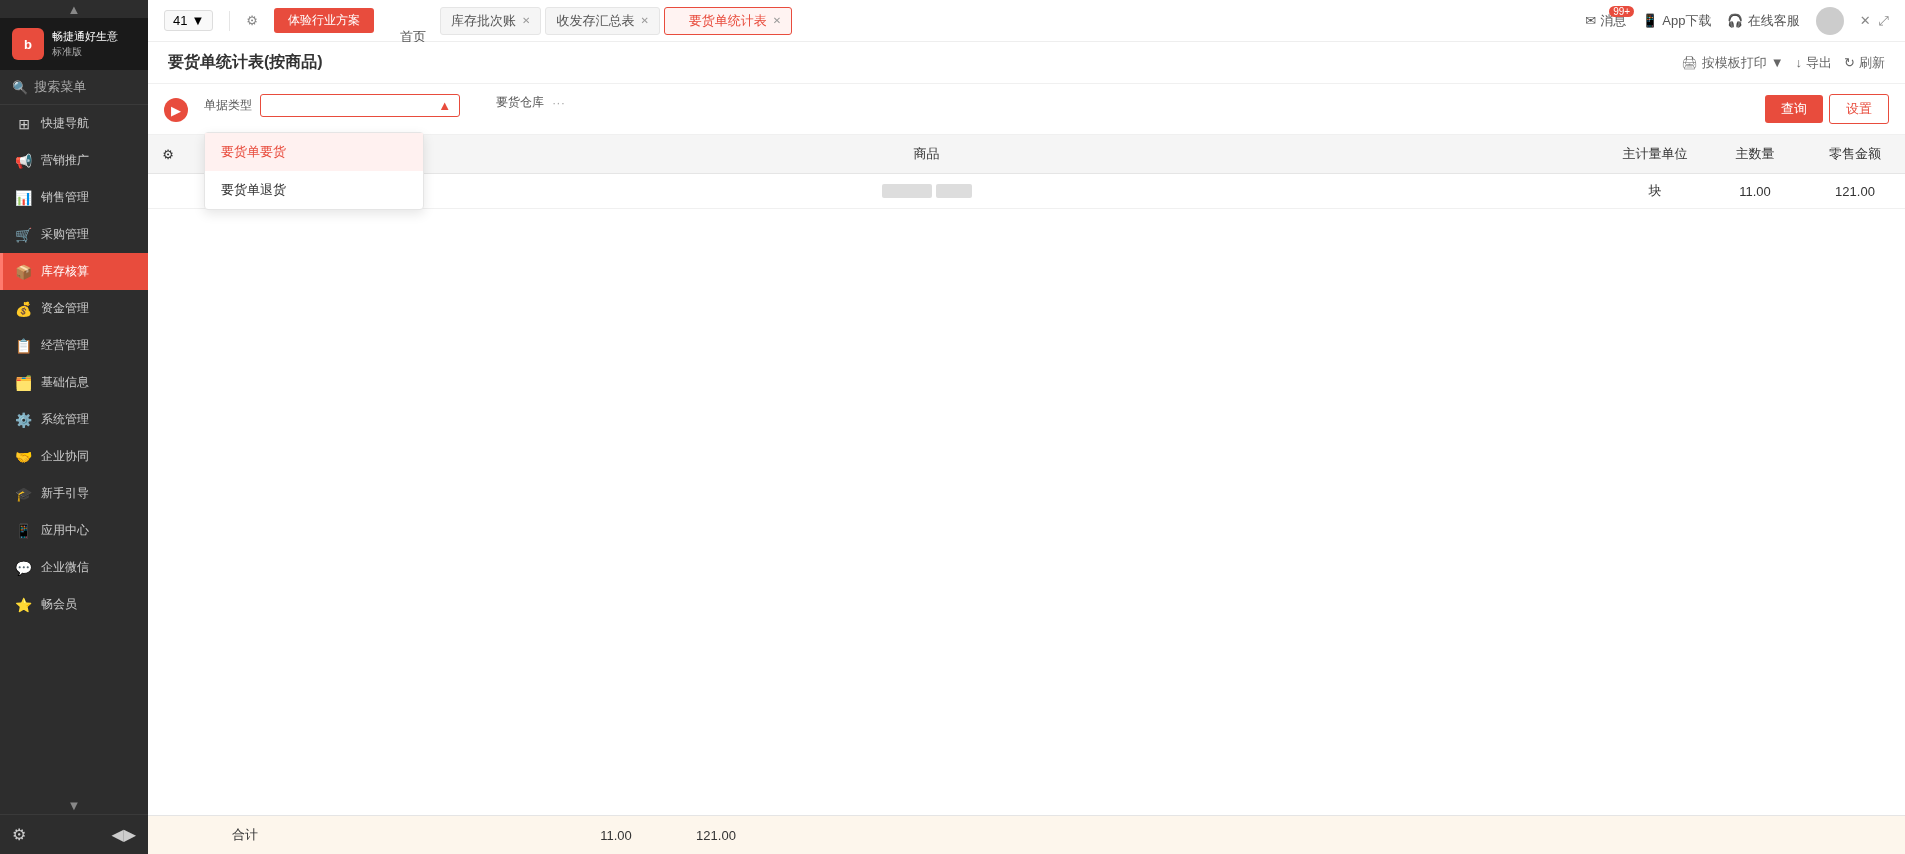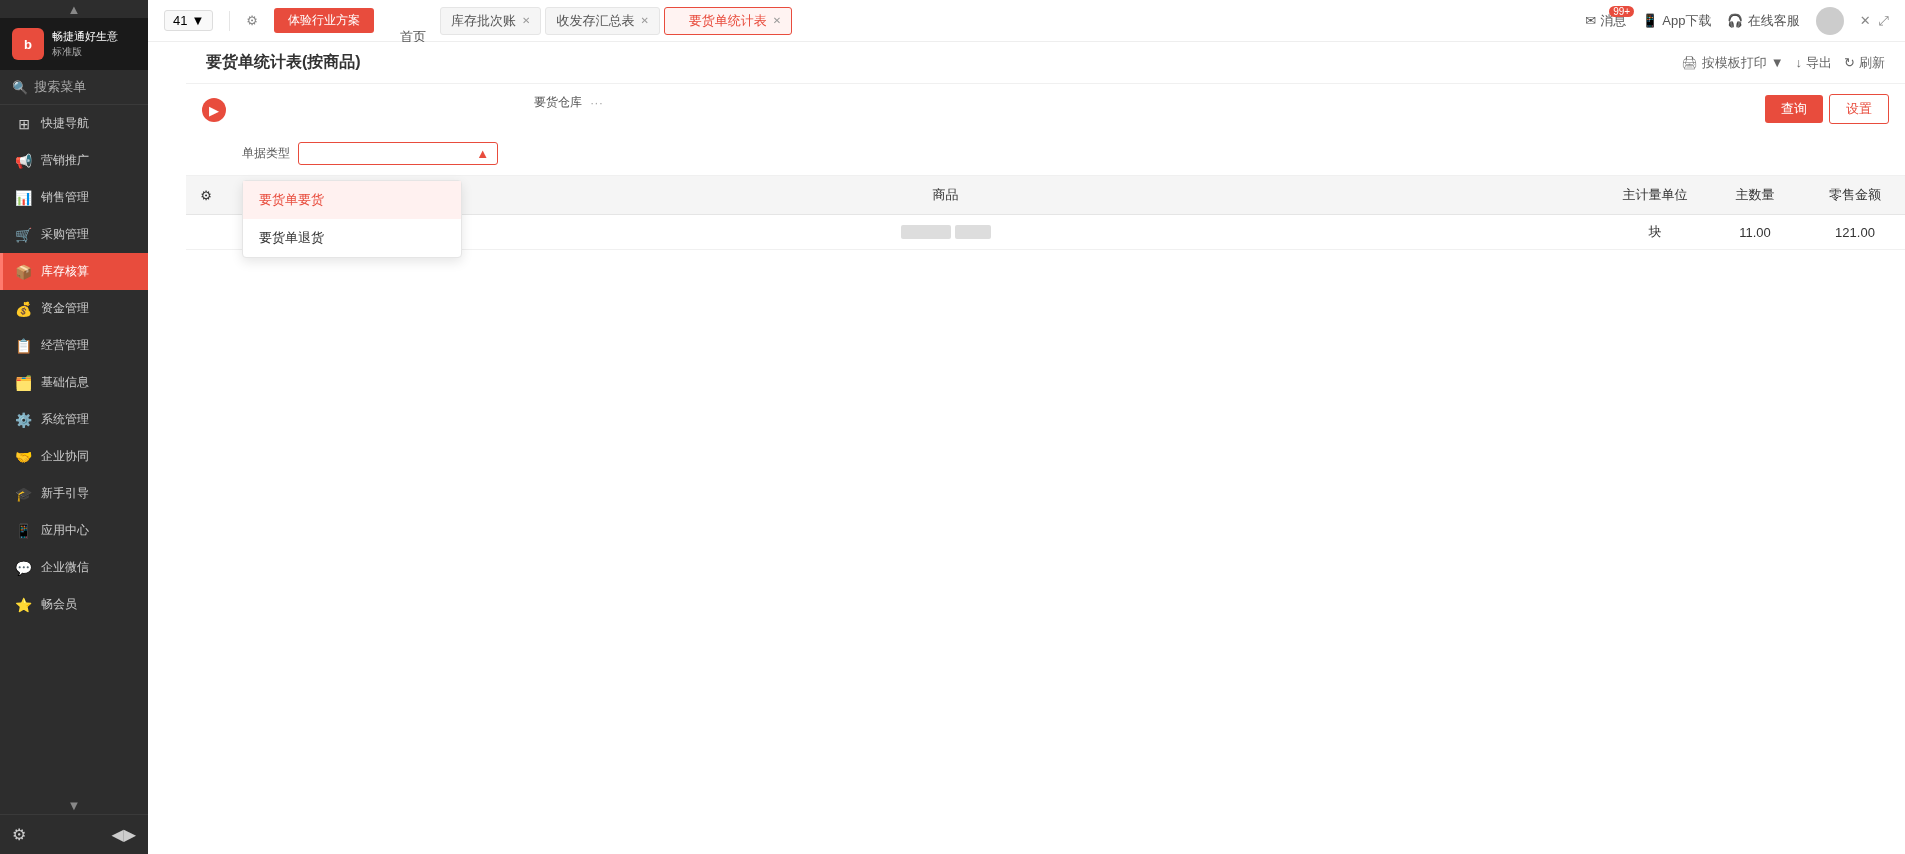"要货单统计表(按商品)" .page-area { padding-left: 38px -> none }
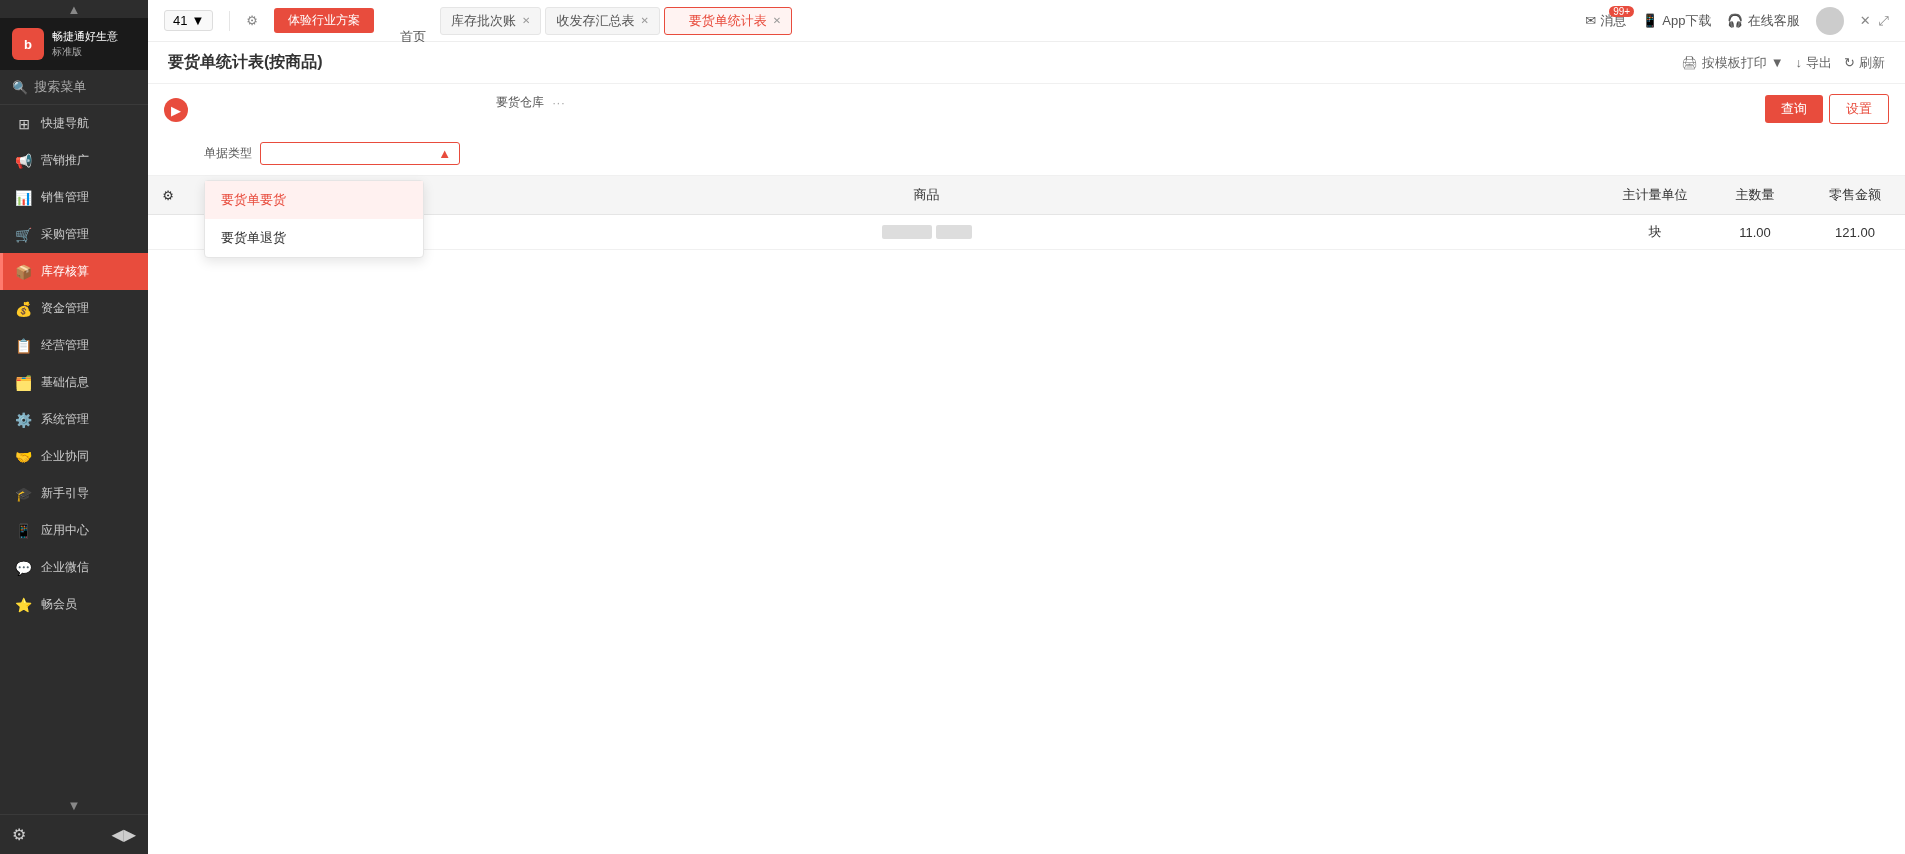"单据类型" .filter-type-group { margin-top: 48px -> none }
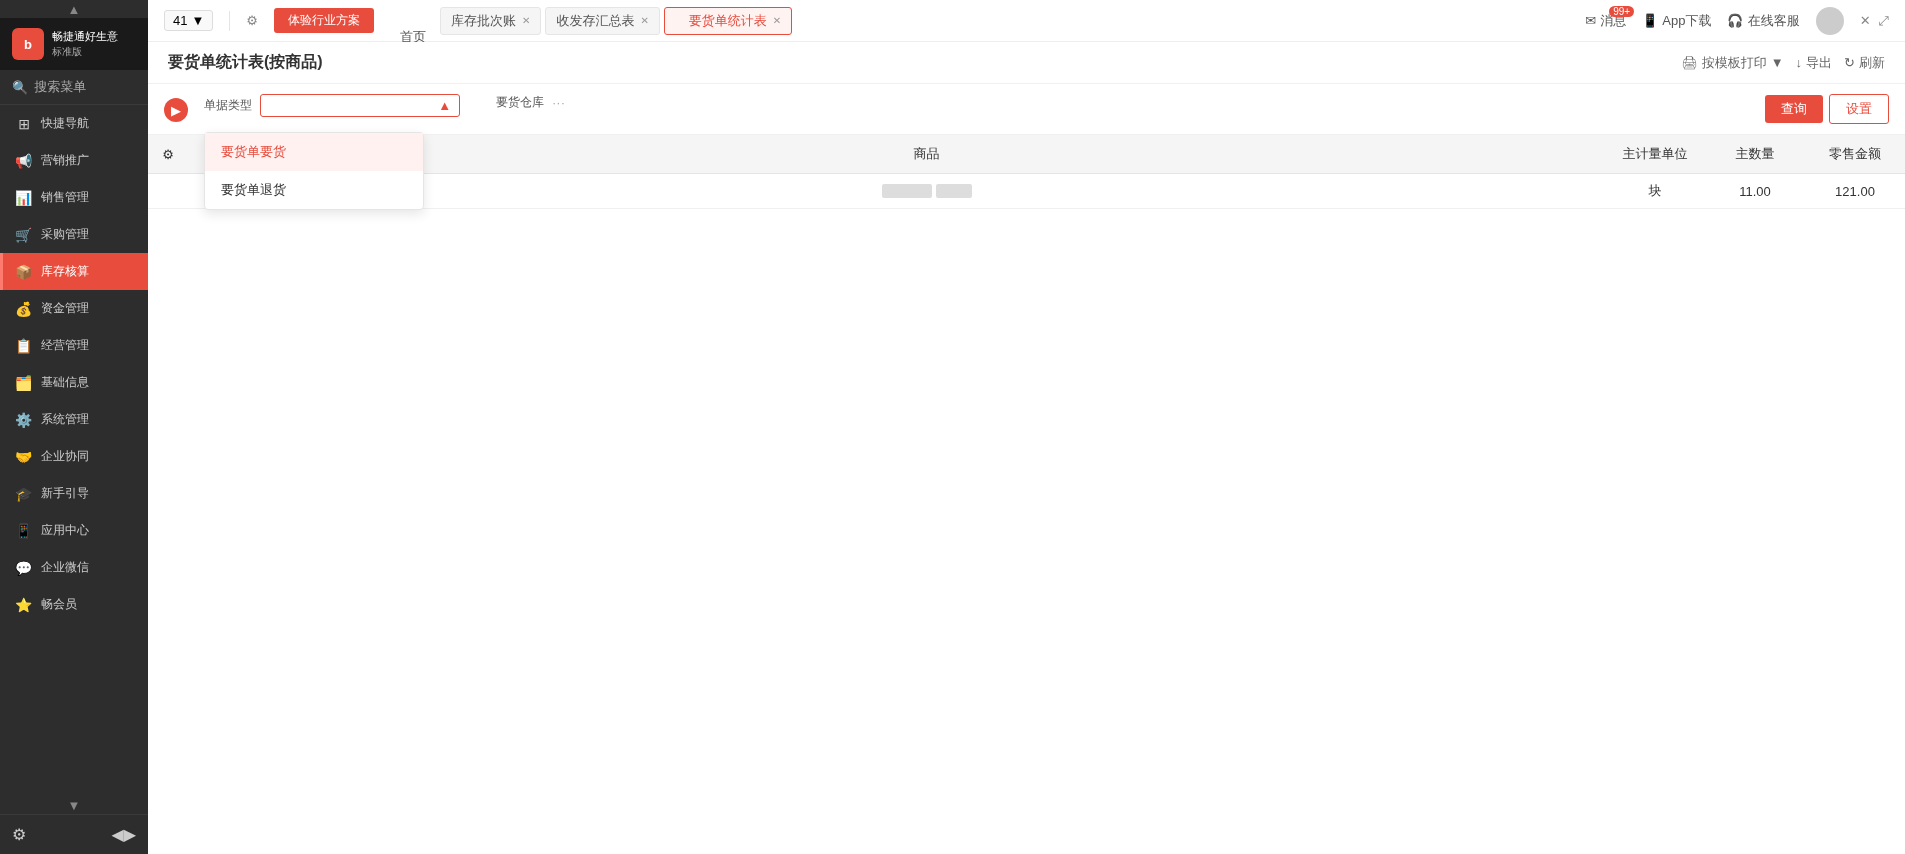"合计" div.table-footer { html: none -> <div> <div></div> <div>合计</div> <div></div> <div>11.00</div> <div>121.00</div> </div> }
